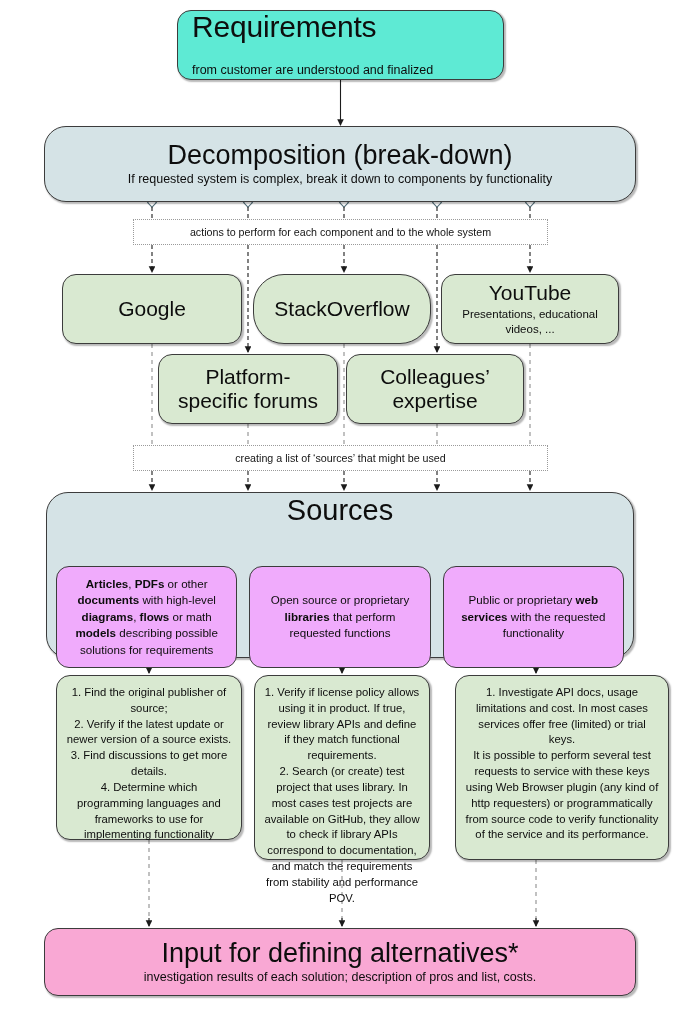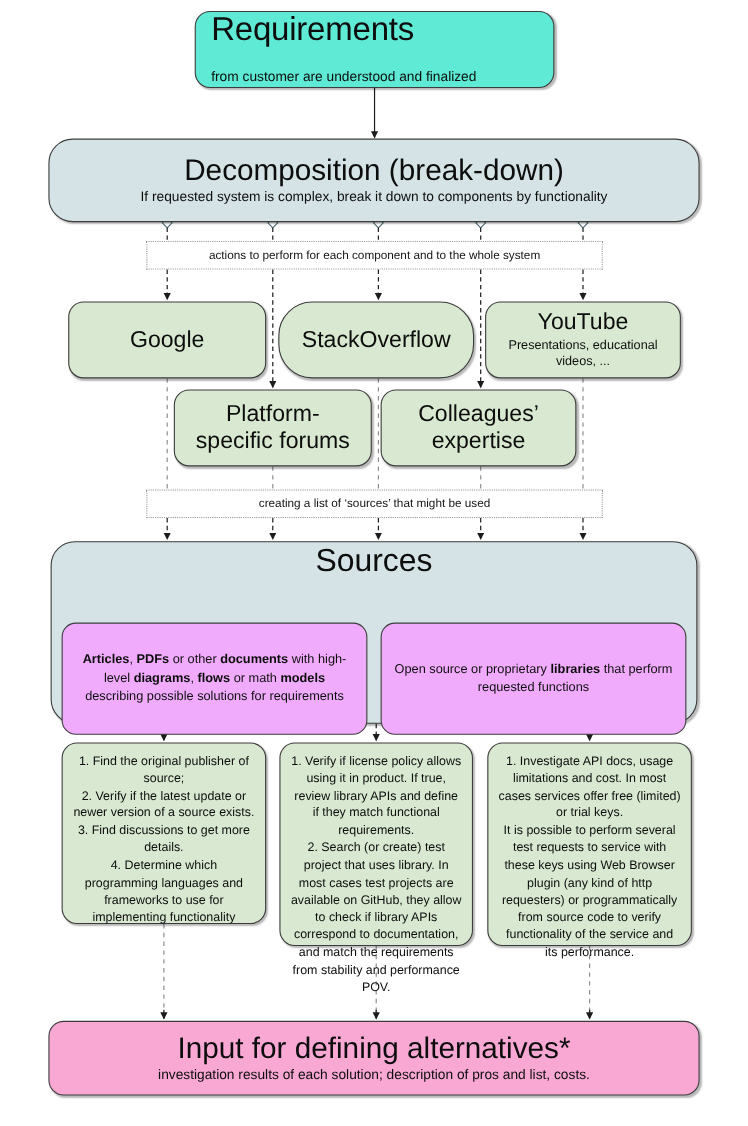"Public or proprietary web services" div.cell { html: none -> <div> <div>Public or proprietary <b>web services</b> with the requested functionality</div> </div> }
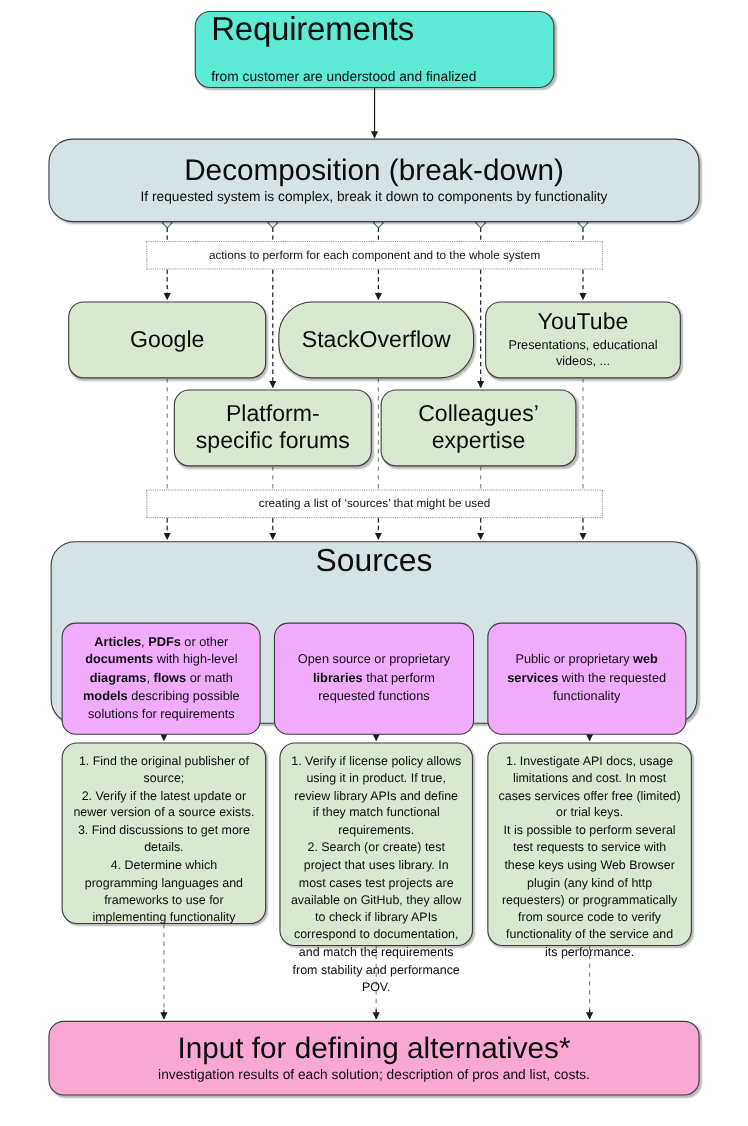"1. Investigate API docs, usage" #det3 { left: 443px -> 455px; width: 186px -> 214px }
